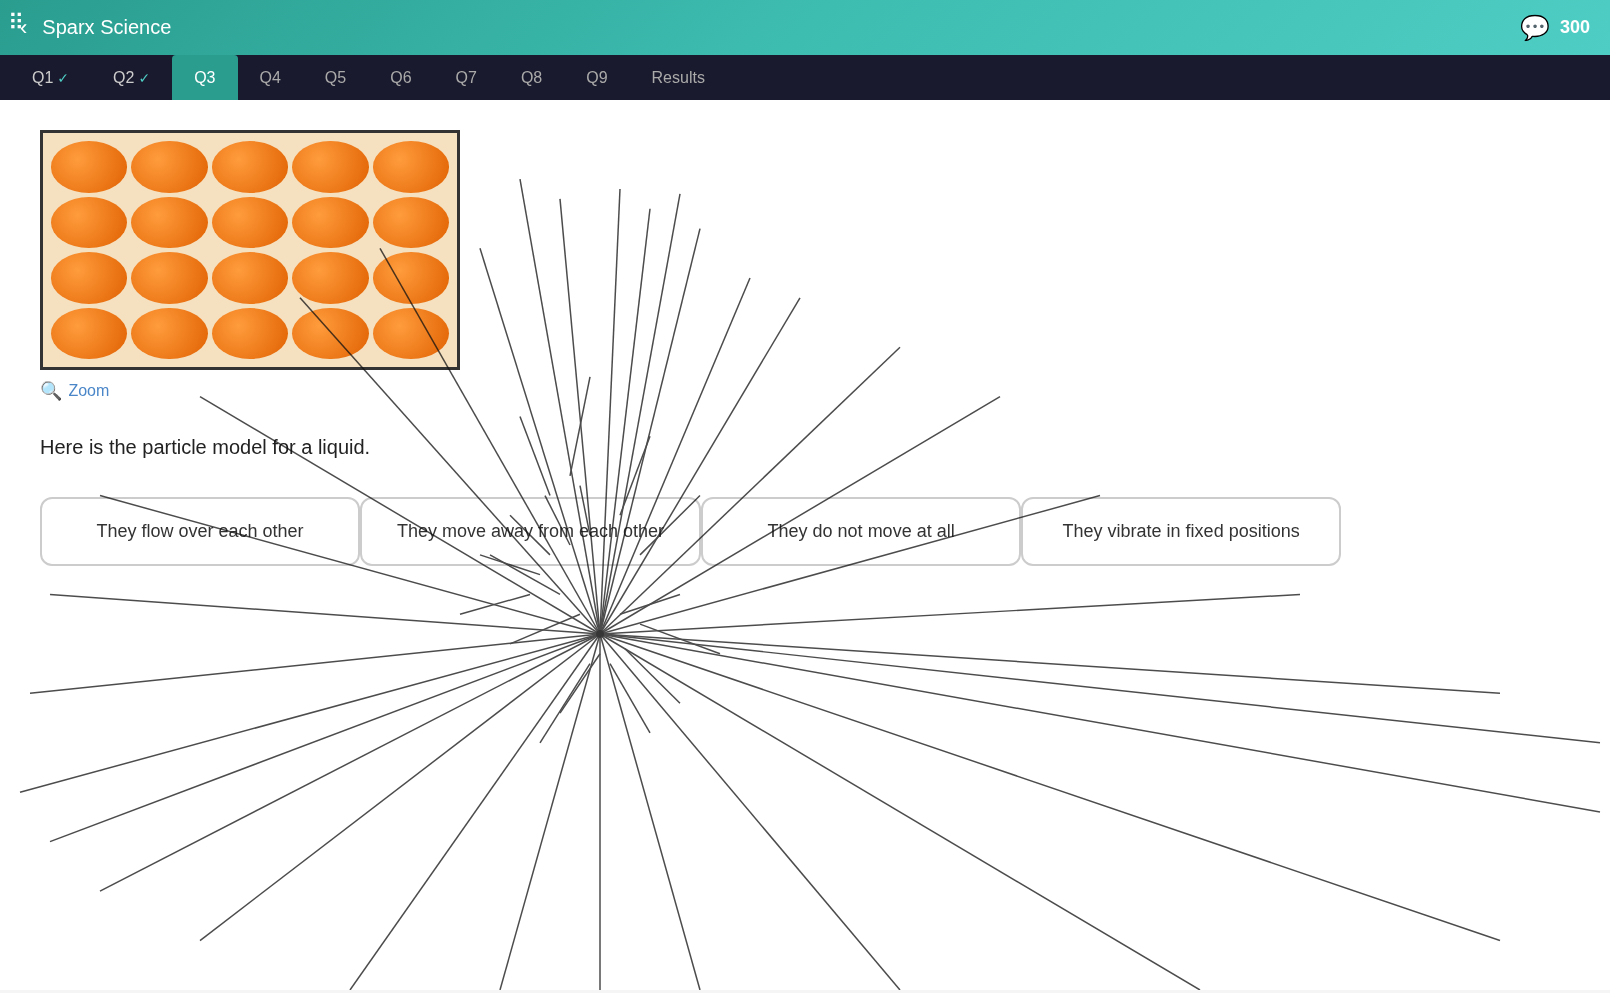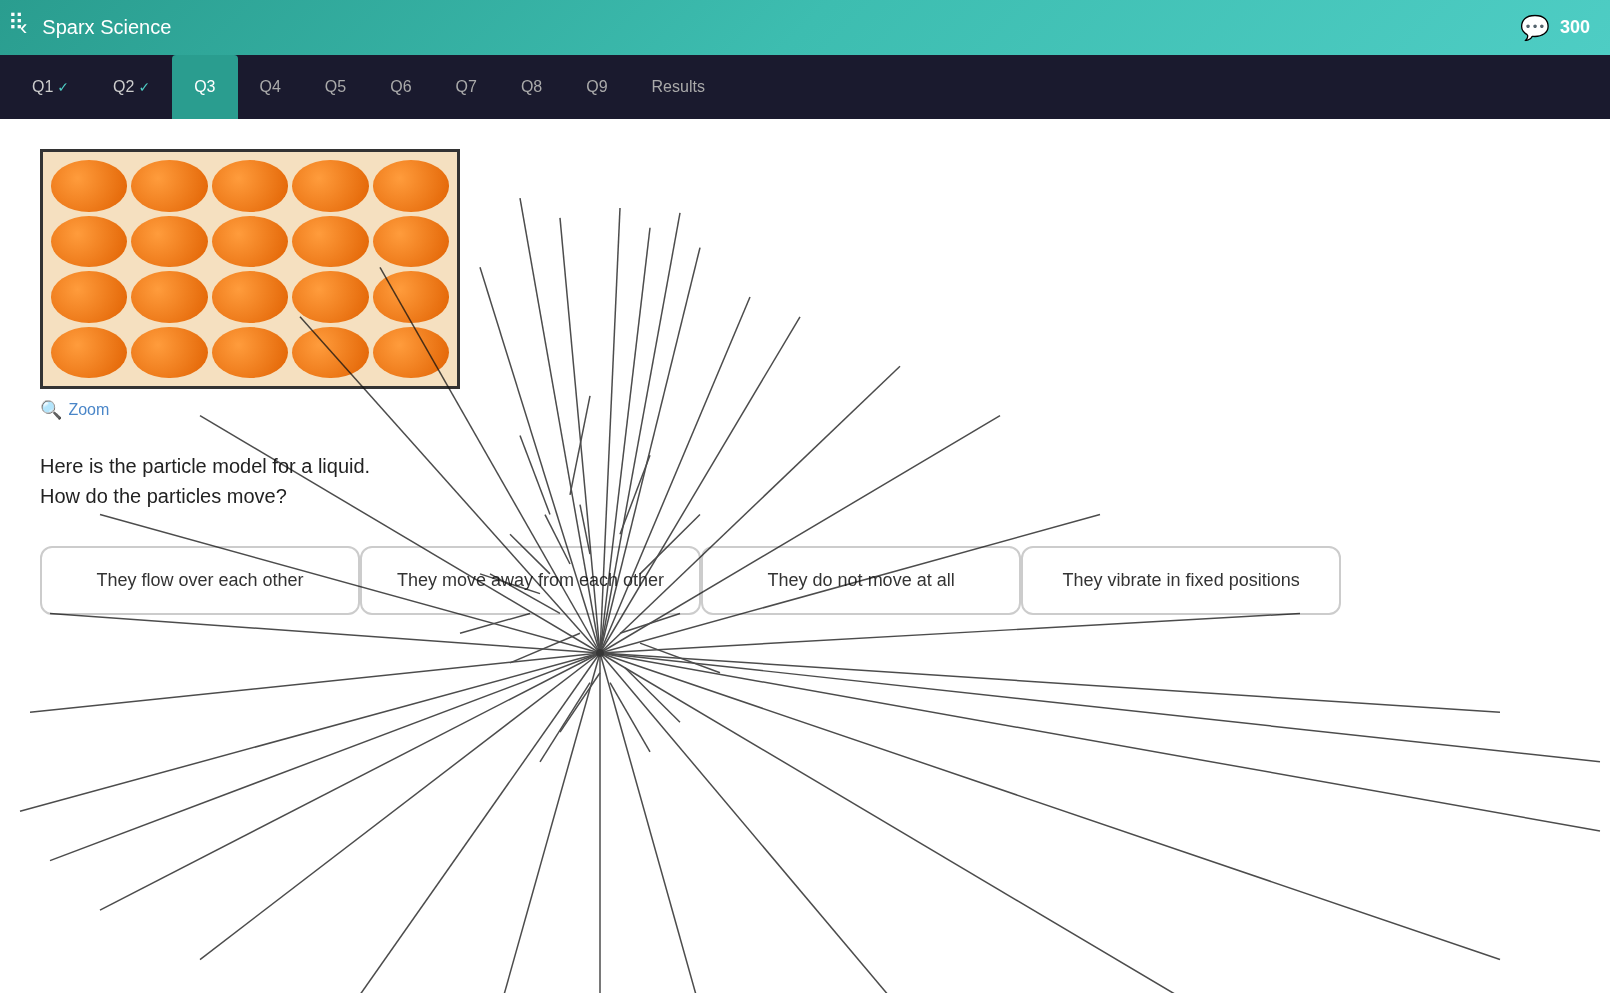"Q1" .tab-nav { height: 64px -> 45px }
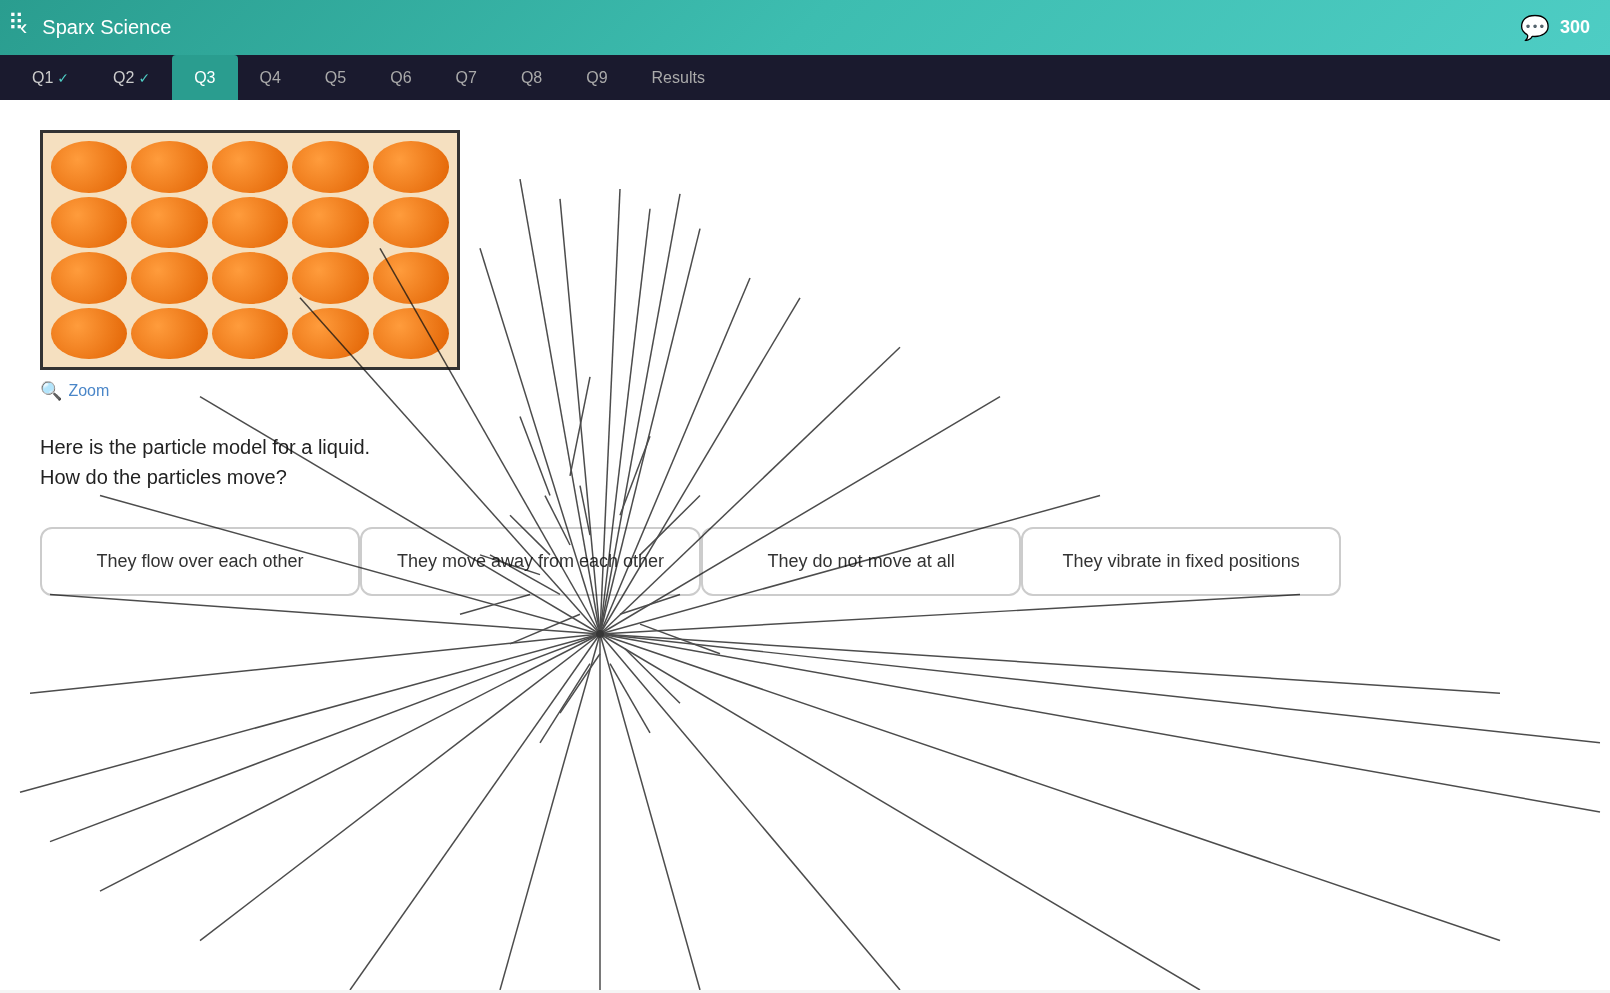"How do the particles move?" div { html: <div>How do the particles move?</div> -> none }
